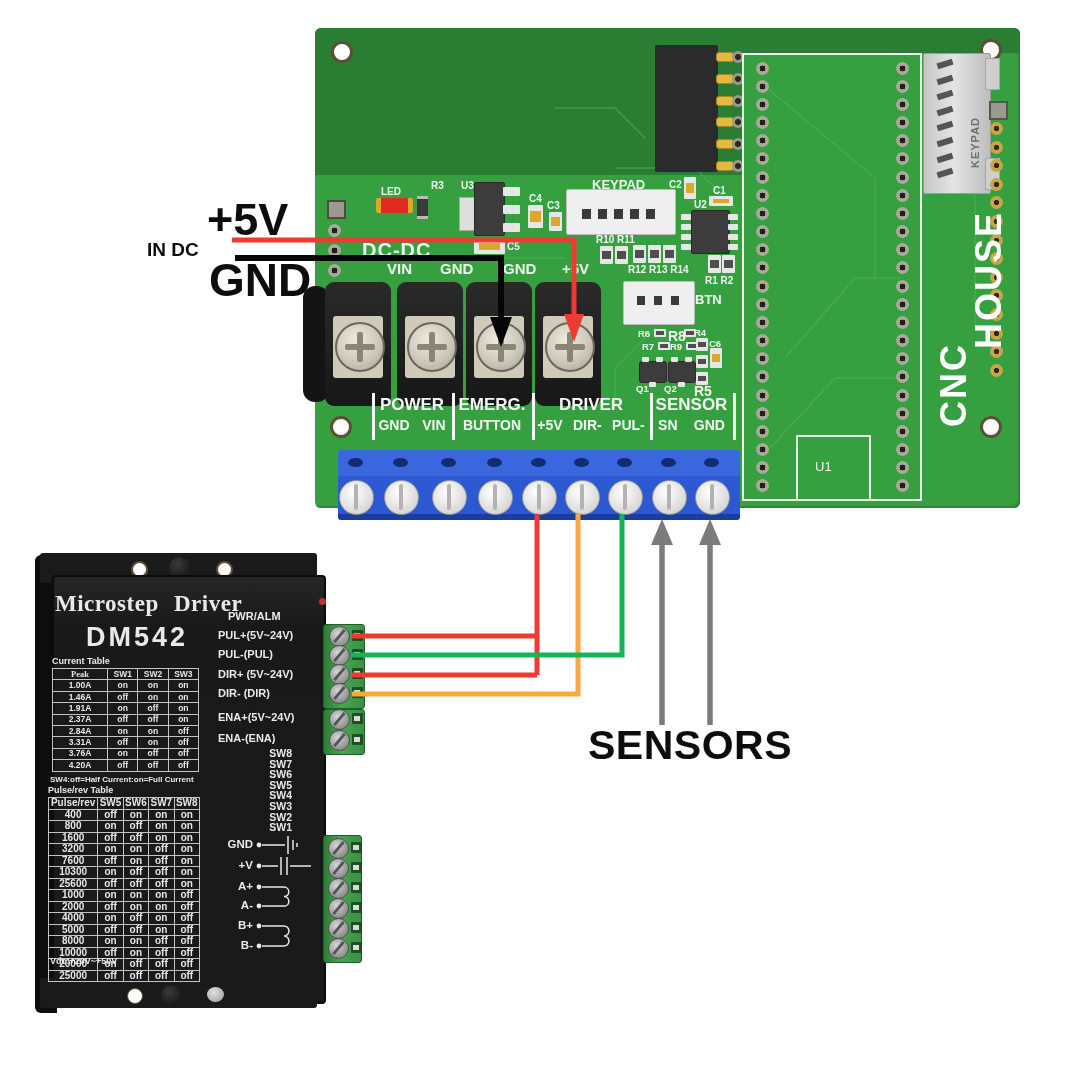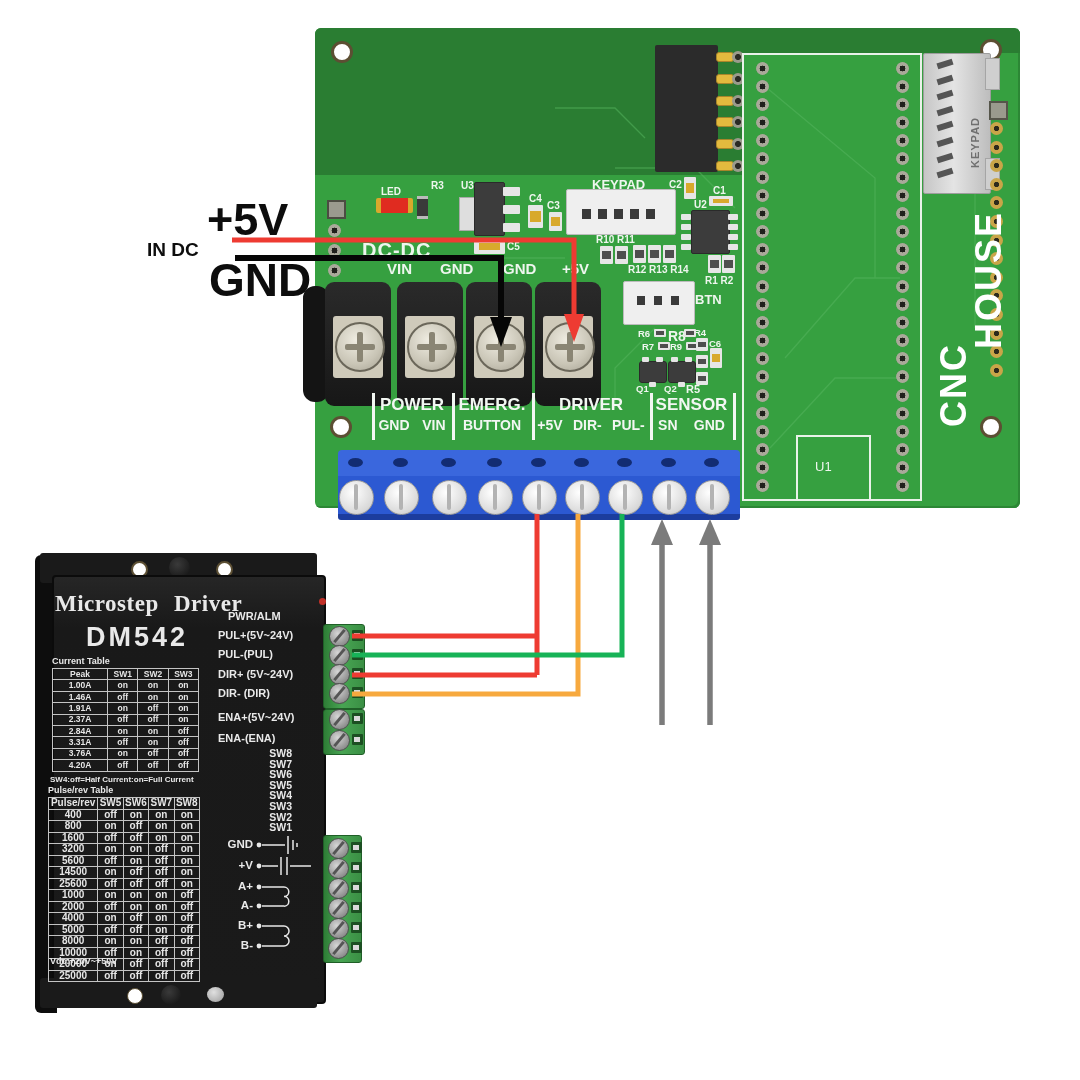"R5" span.sk { font-size: 11px -> 14px; left: 371px -> 379px }
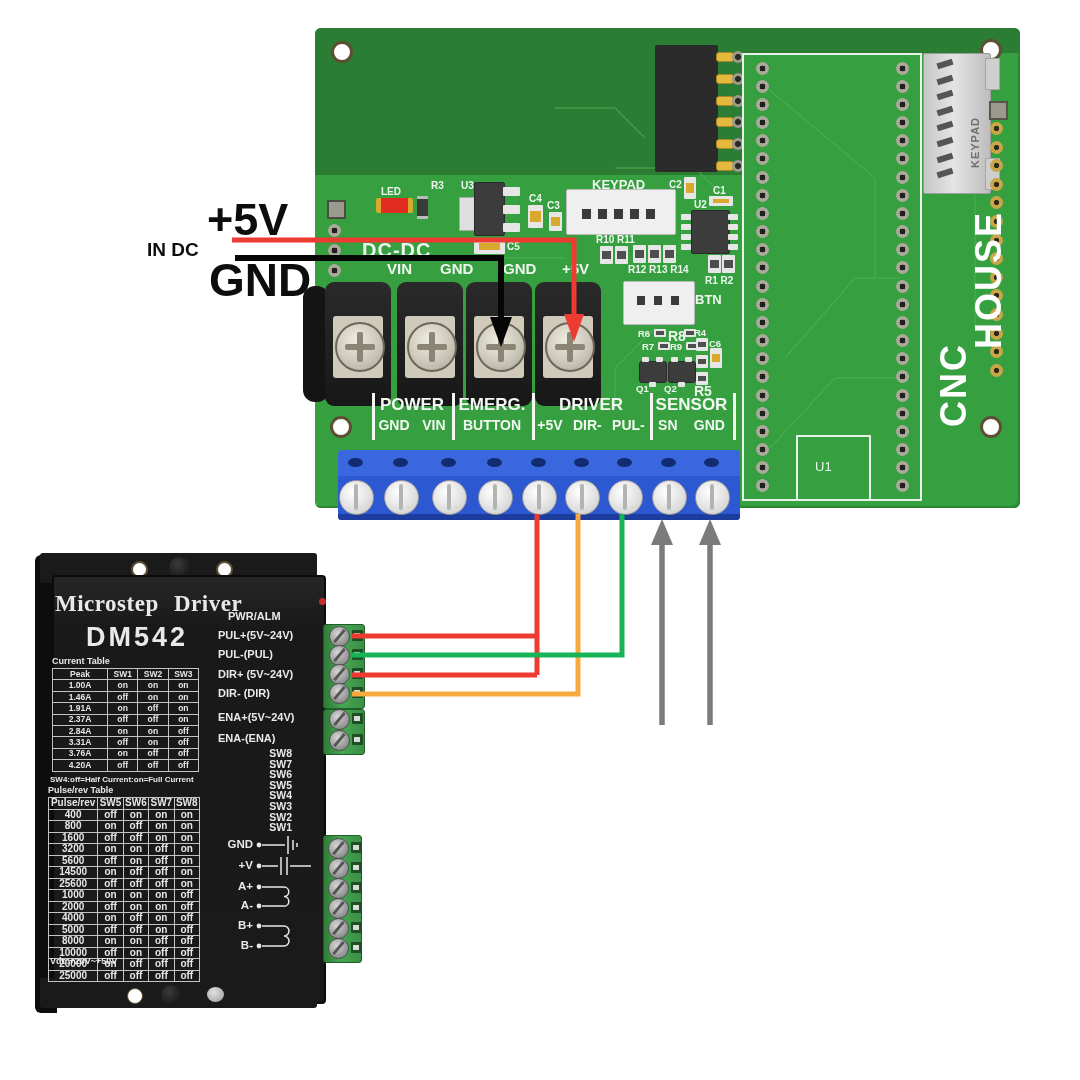"Peak" th { font-family: none -> Liberation Serif, serif }
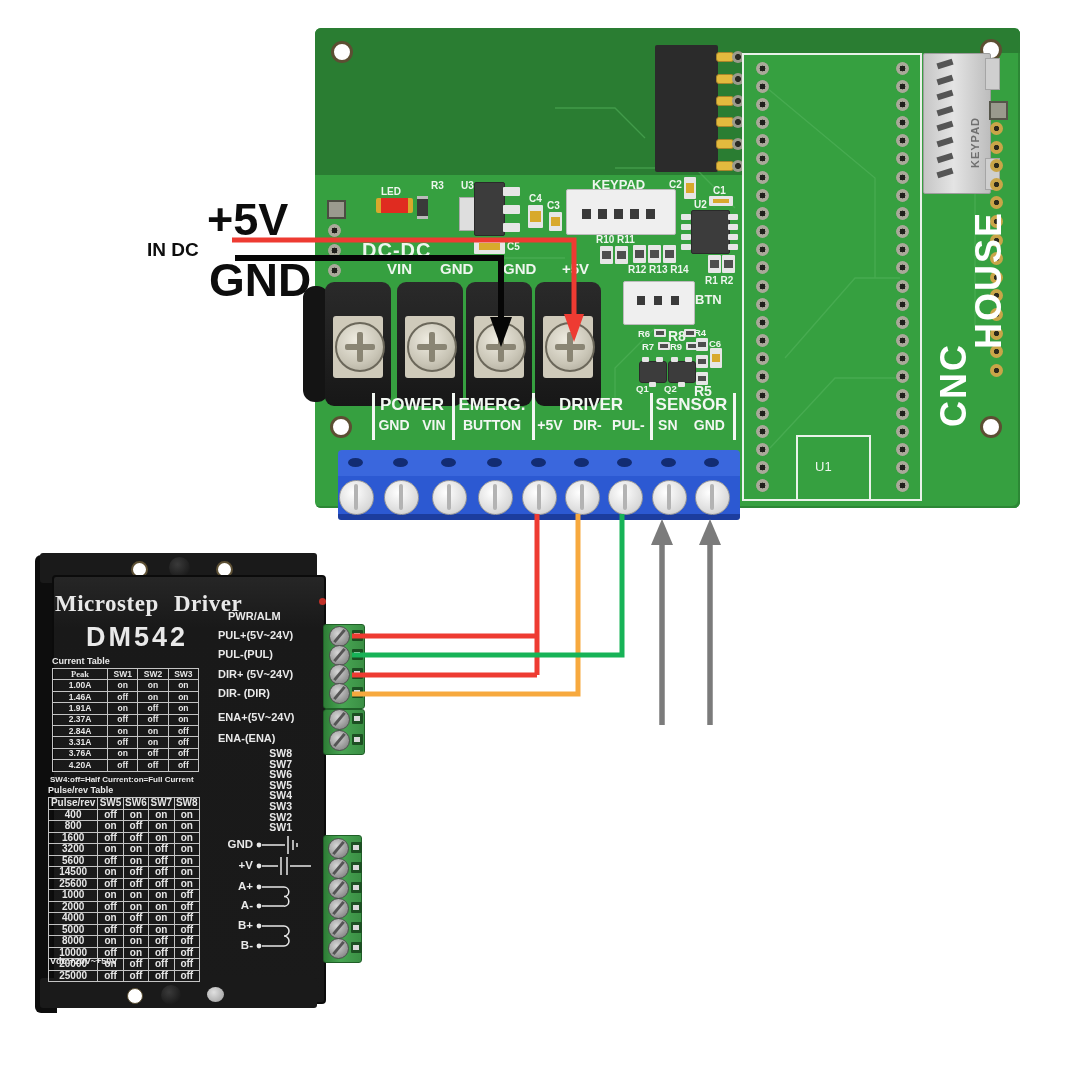"SENSORS" div.anno { html: none -> <div>SENSORS</div> }
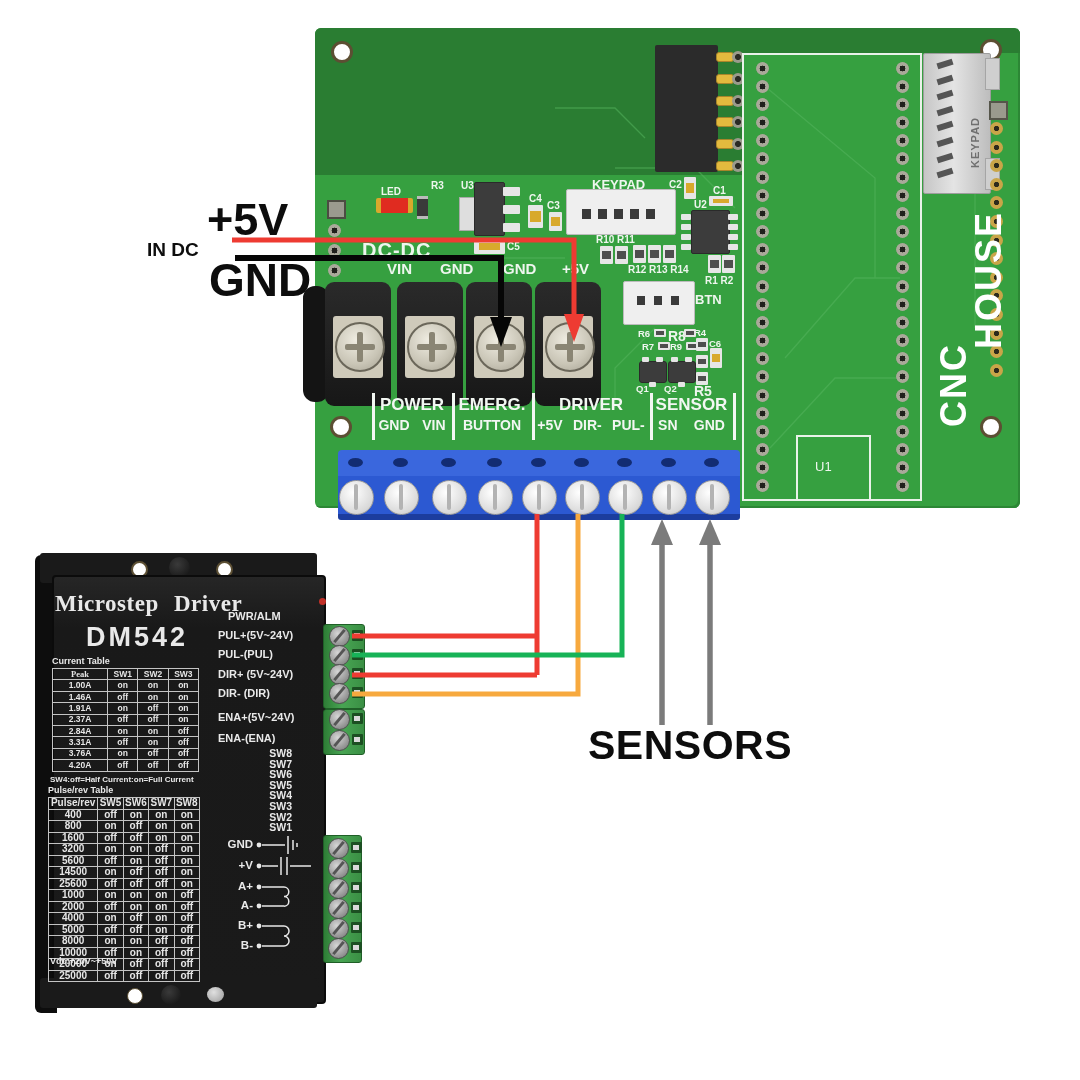"5600" td { text: 5600 -> 7600 }
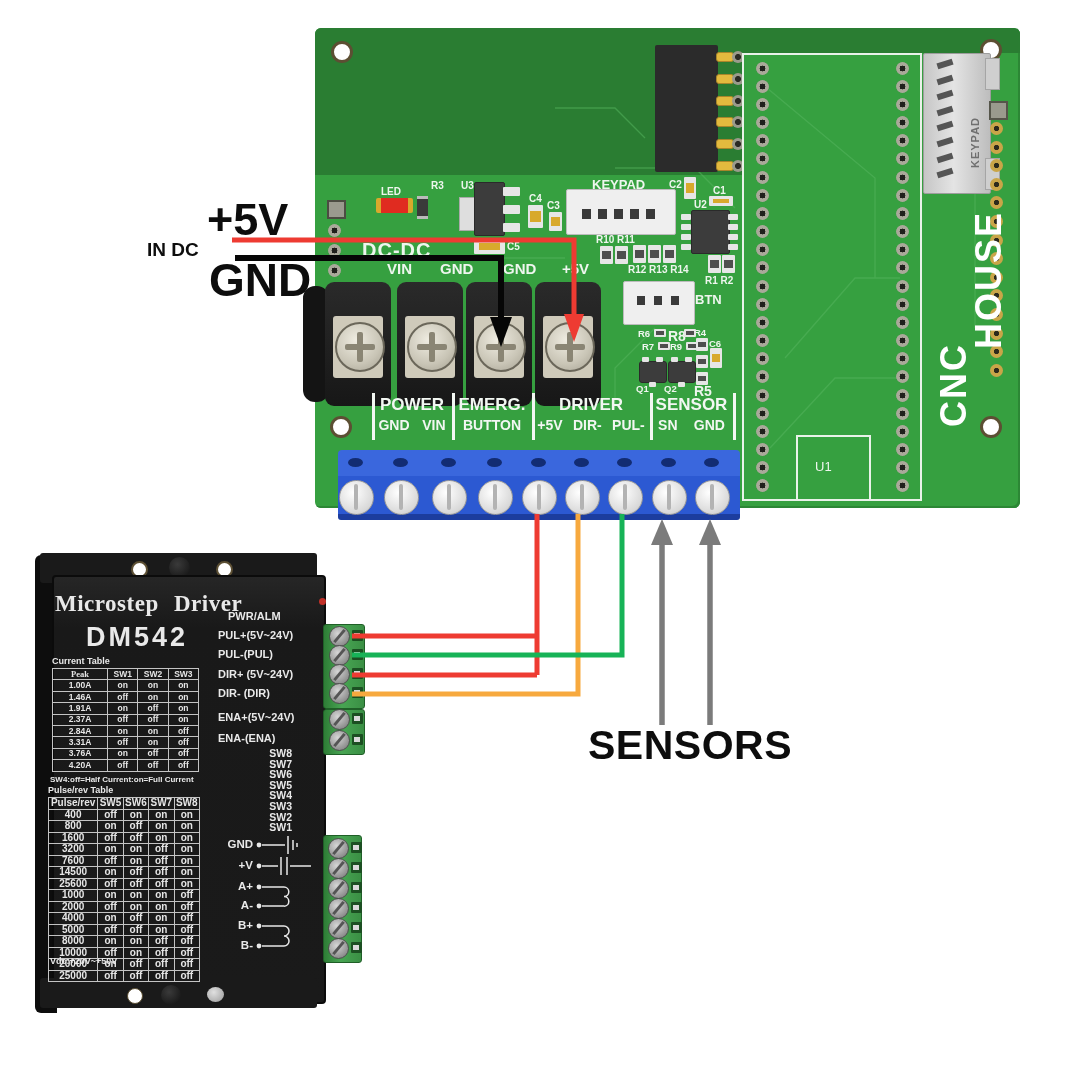"14500" td { text: 14500 -> 10300 }
